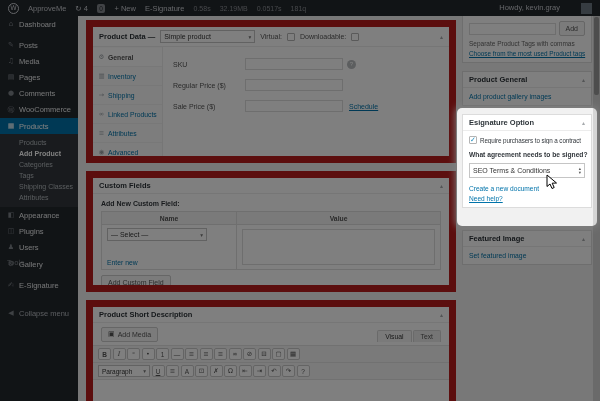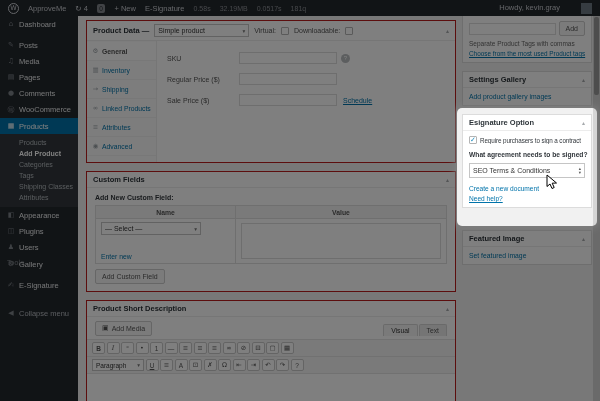"Product Data —" .postbox { border: 1px solid #b91c1c -> 7px solid #b91c1c }
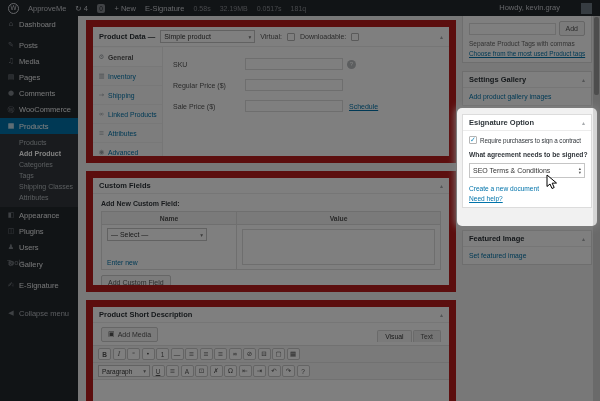"Settings Gallery" span.hndle { text: Settings Gallery -> Product General }
